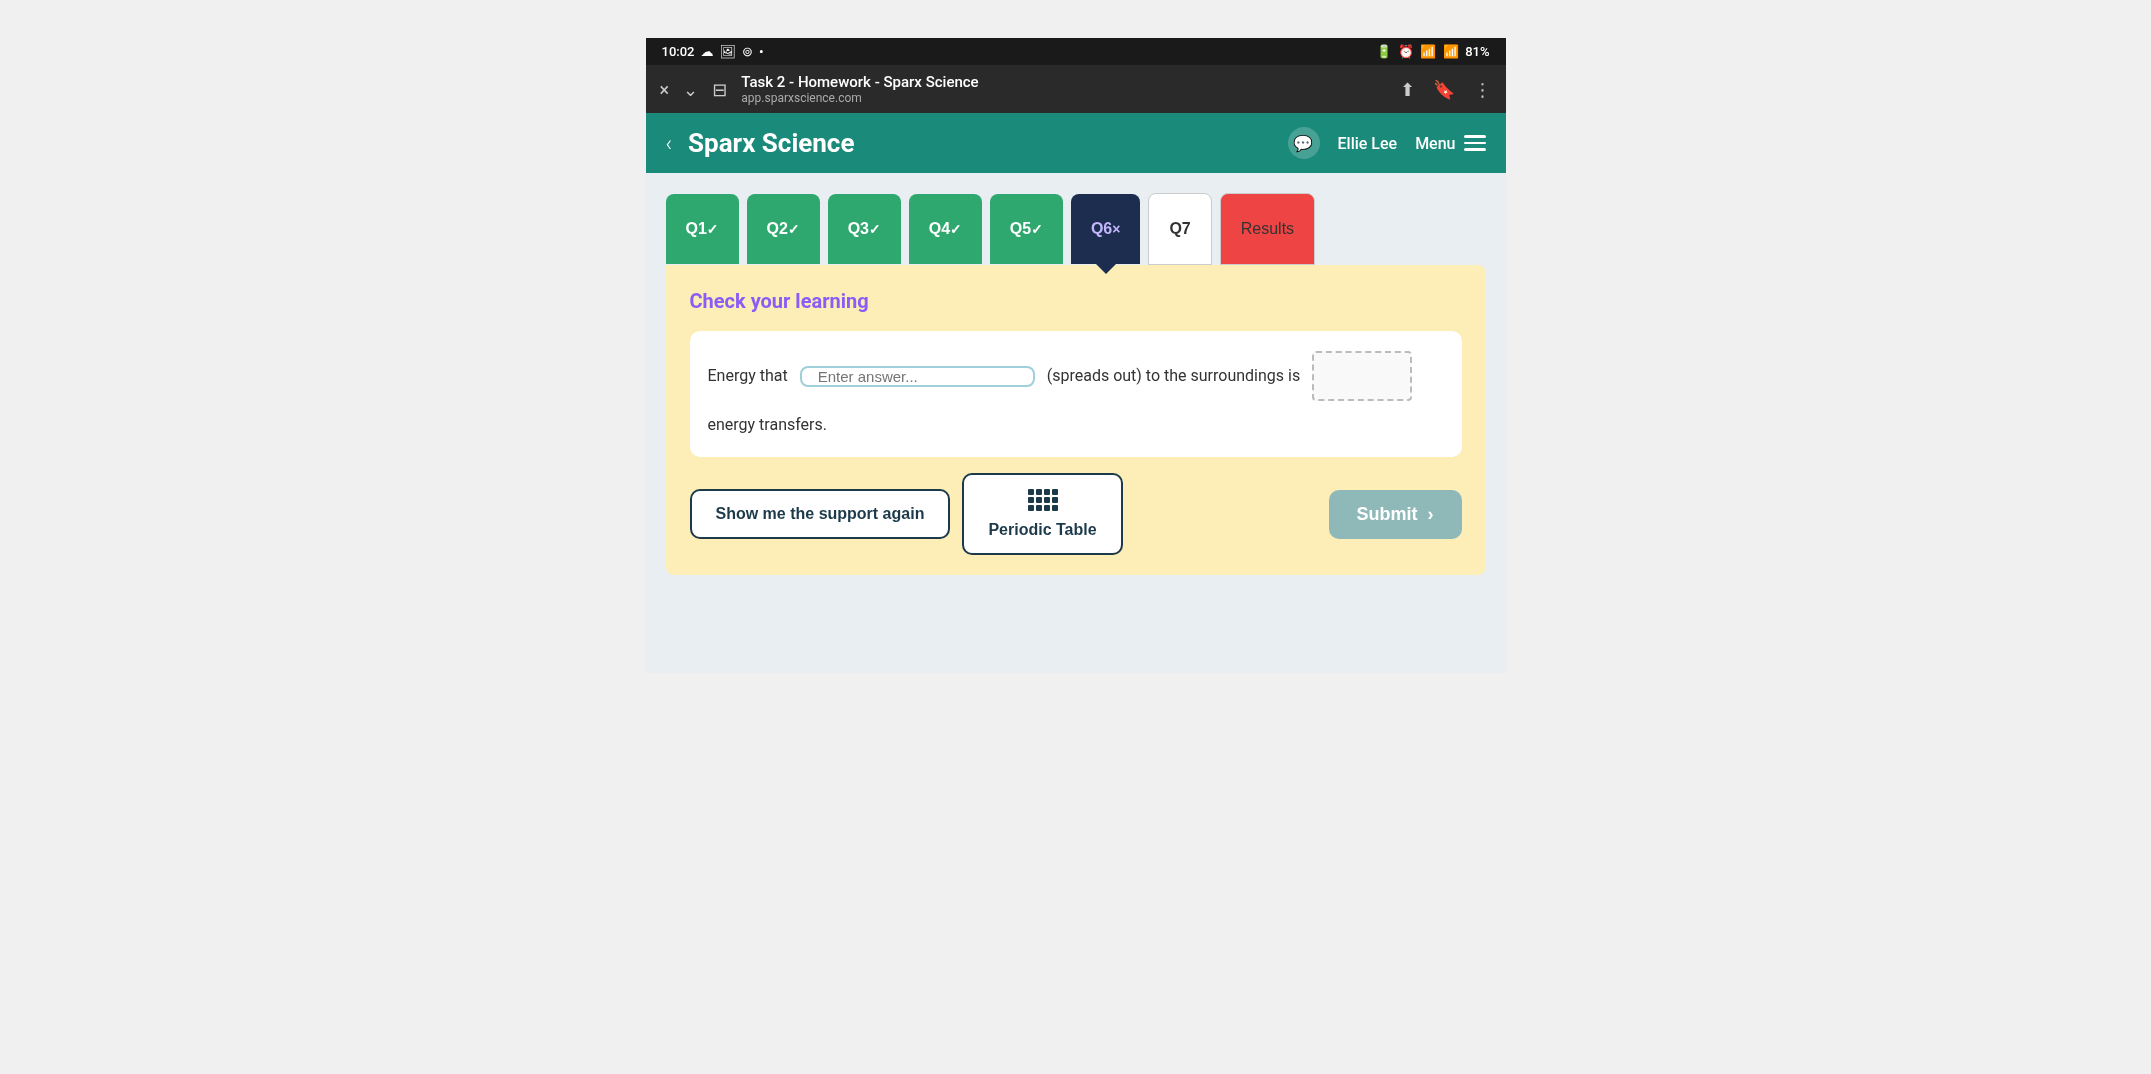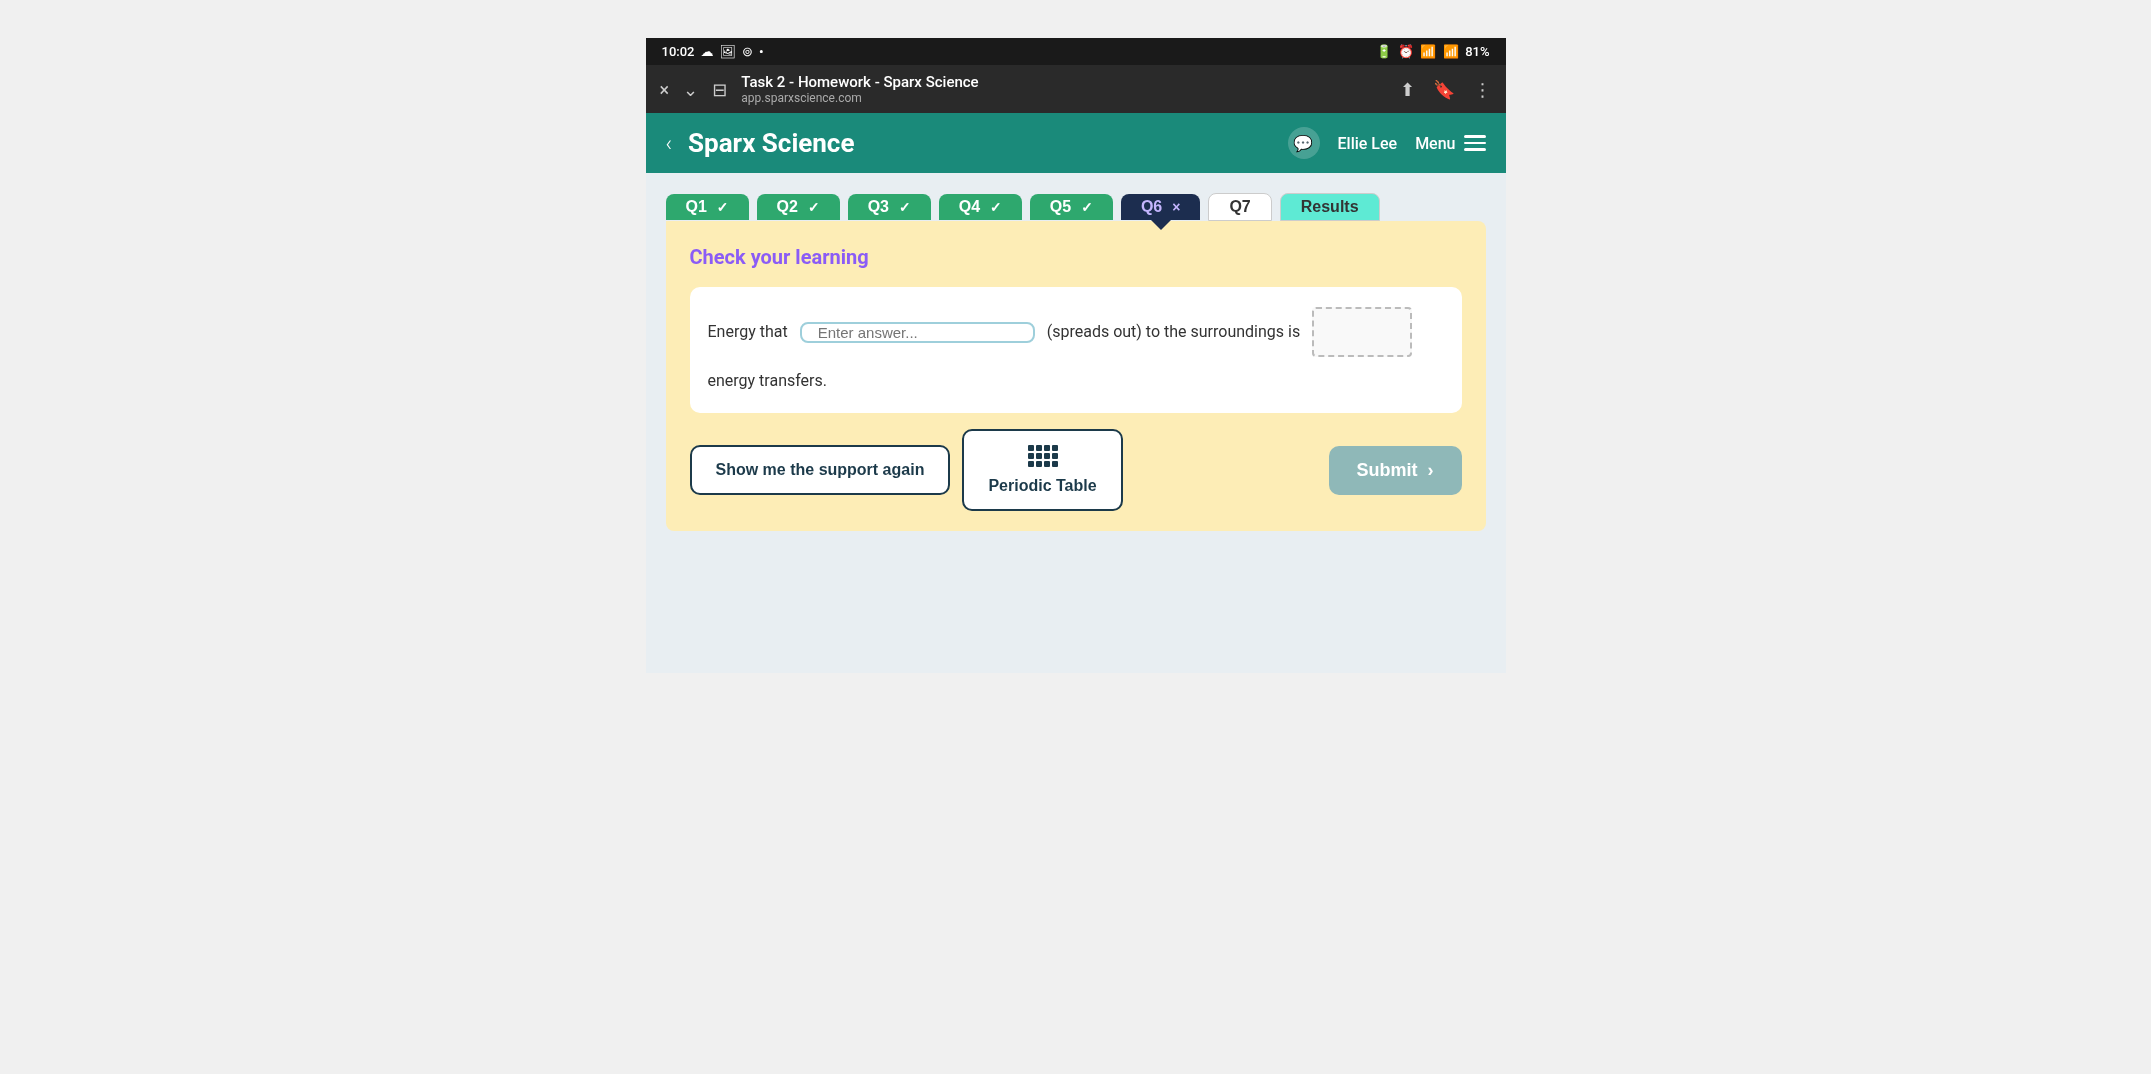"Q1" .q-tab { gap: 10px -> 0; padding: 4px 20px -> 26px 20px }
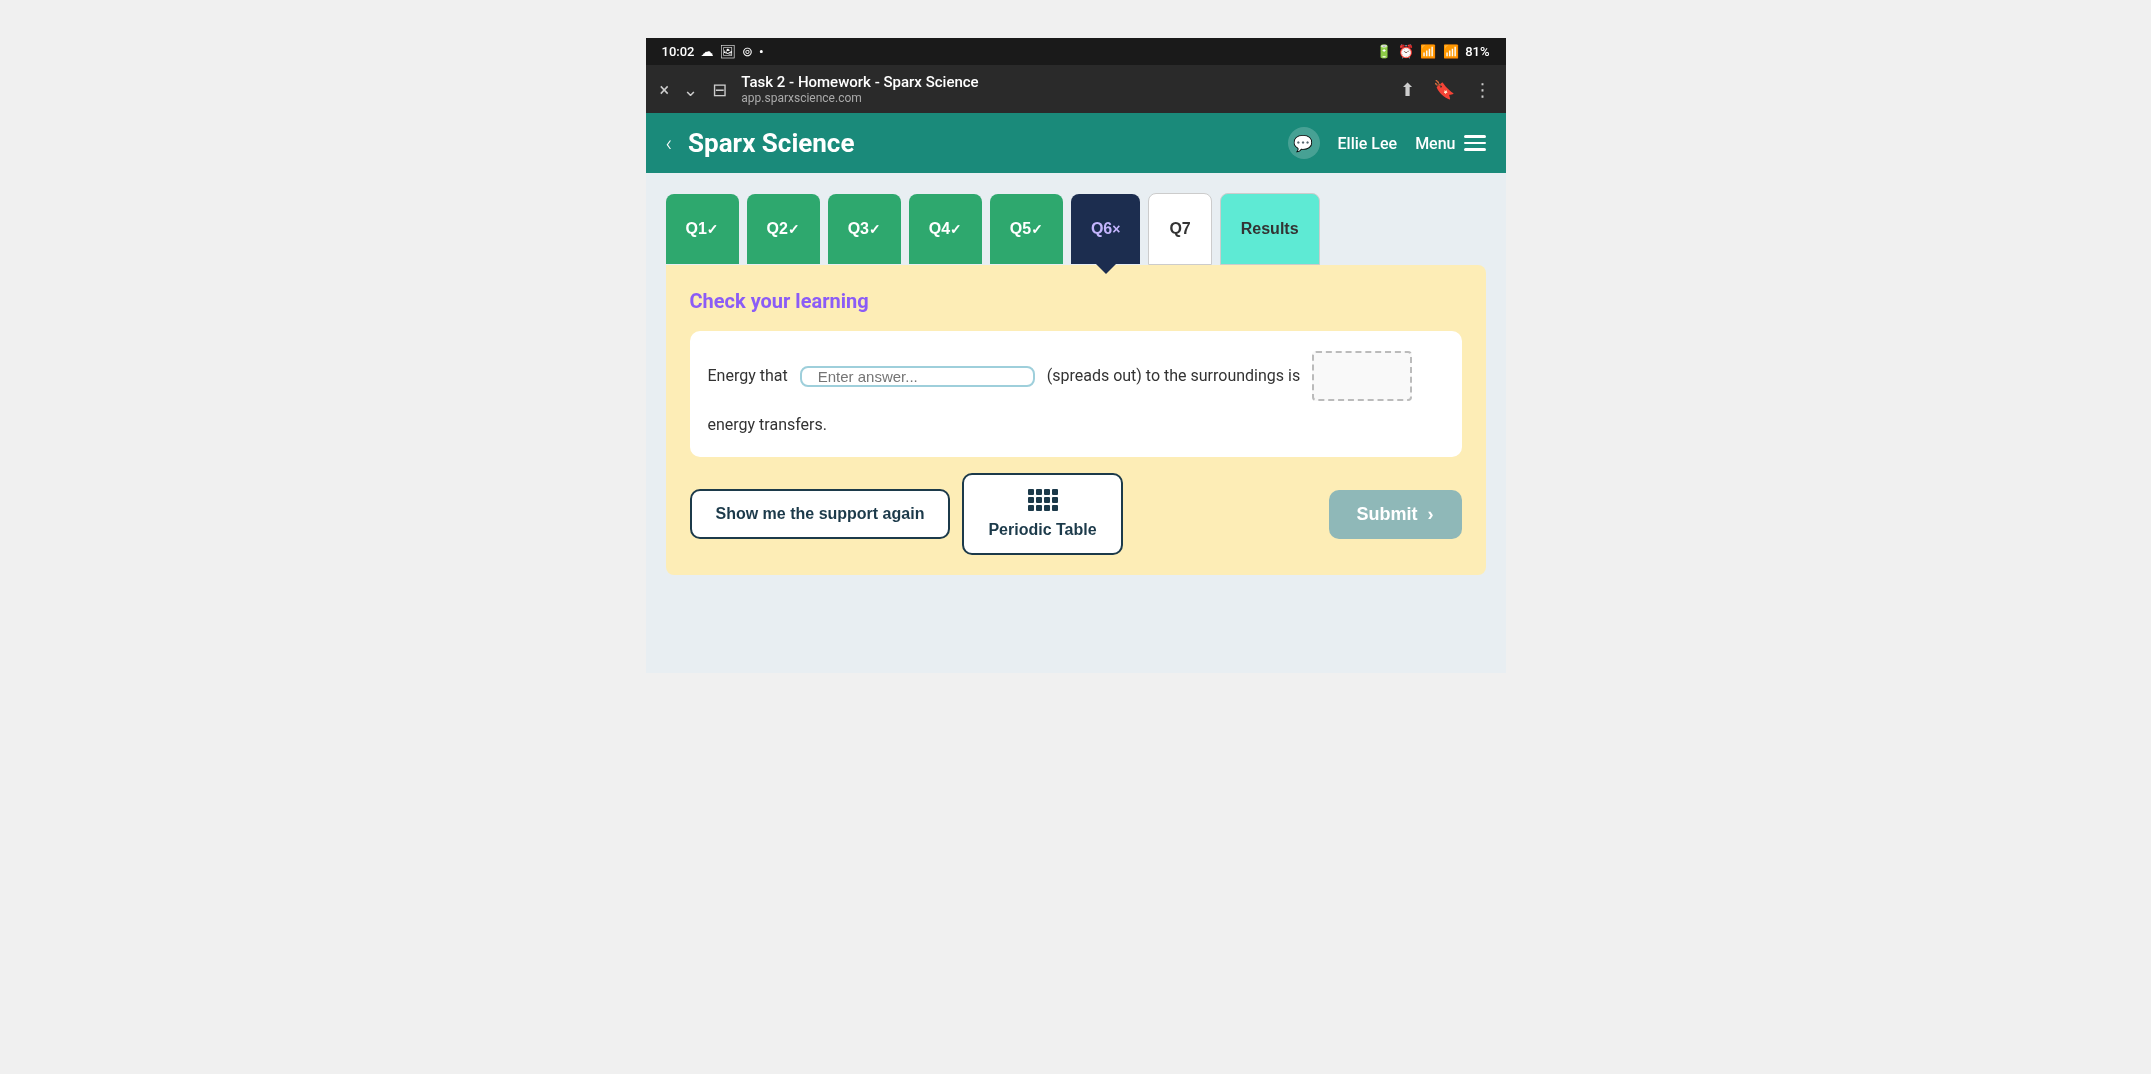"Results" .q-tab-results { background: #5eead4 -> #ef4444; font-weight: 700 -> 400 }
